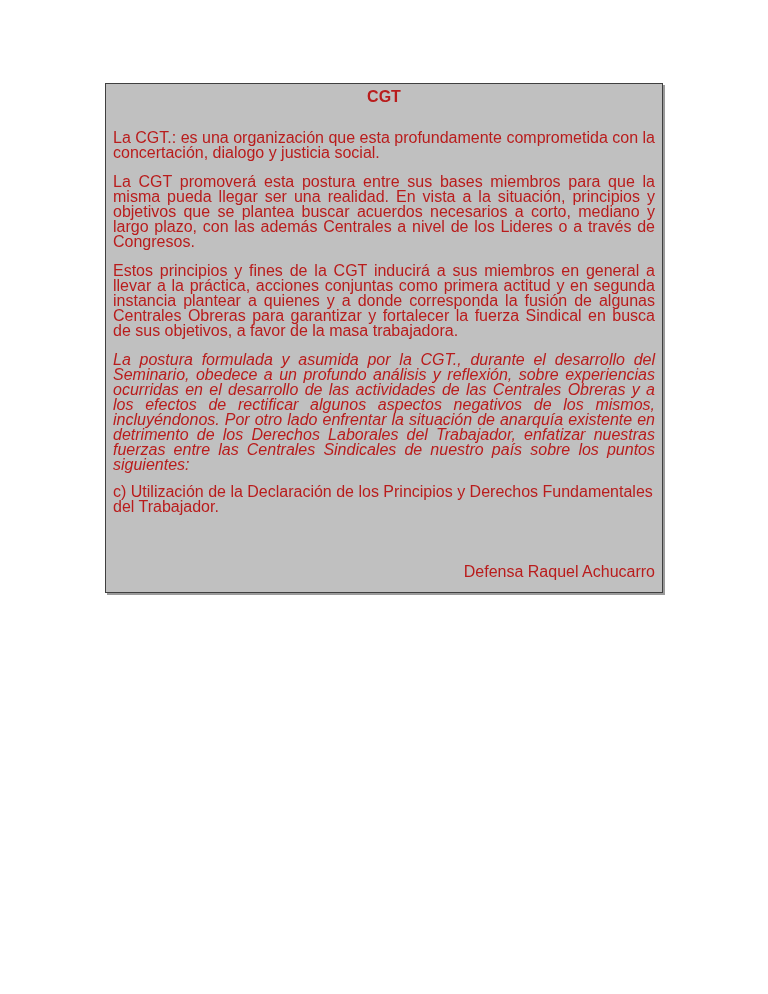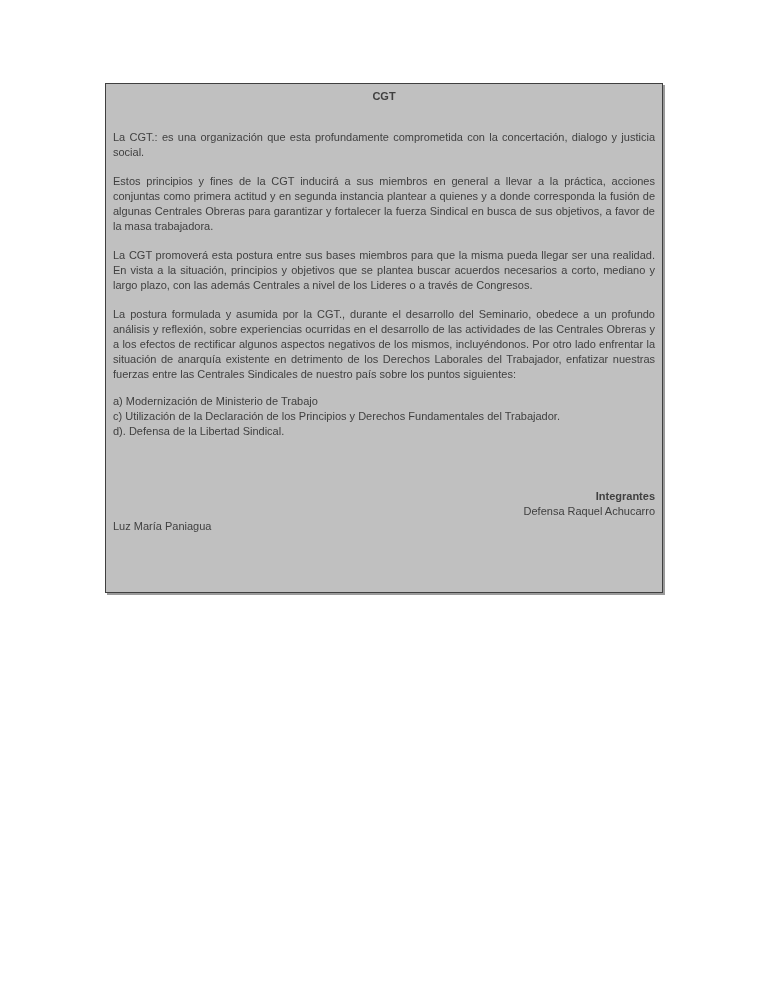"CGT" .doc-box { color: #404040 -> #b91c1c; font-size: 11px -> 16px }
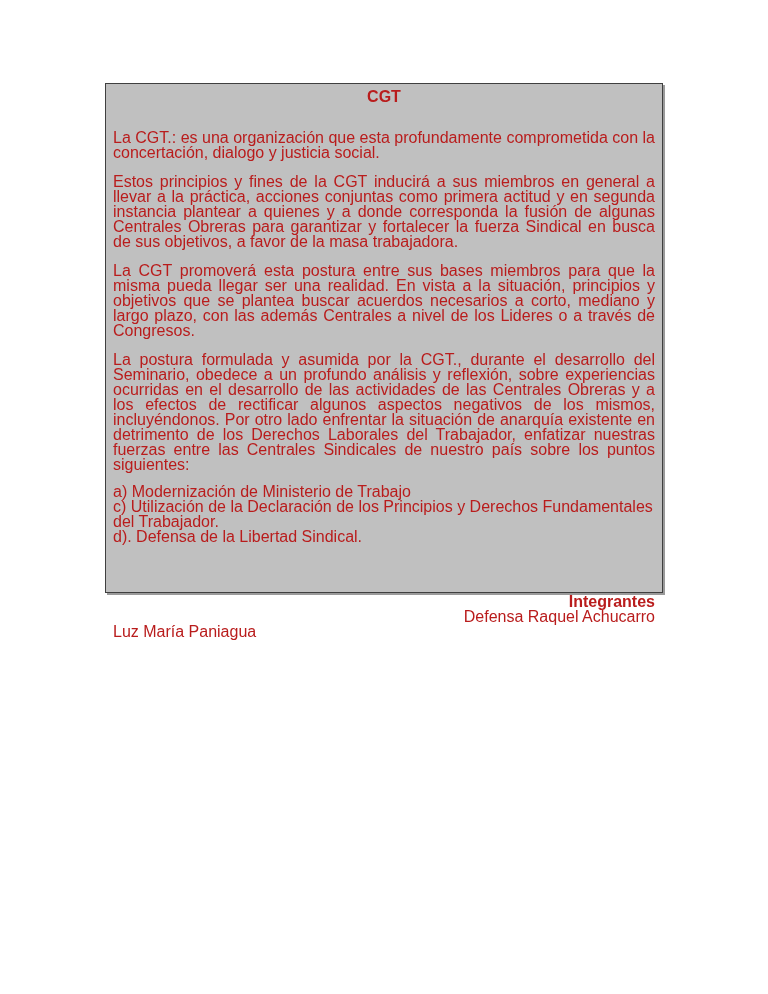"Estos principios y fines de" p.para { order: before "La CGT promoverá esta postura" -> after "La CGT promoverá esta postura" }
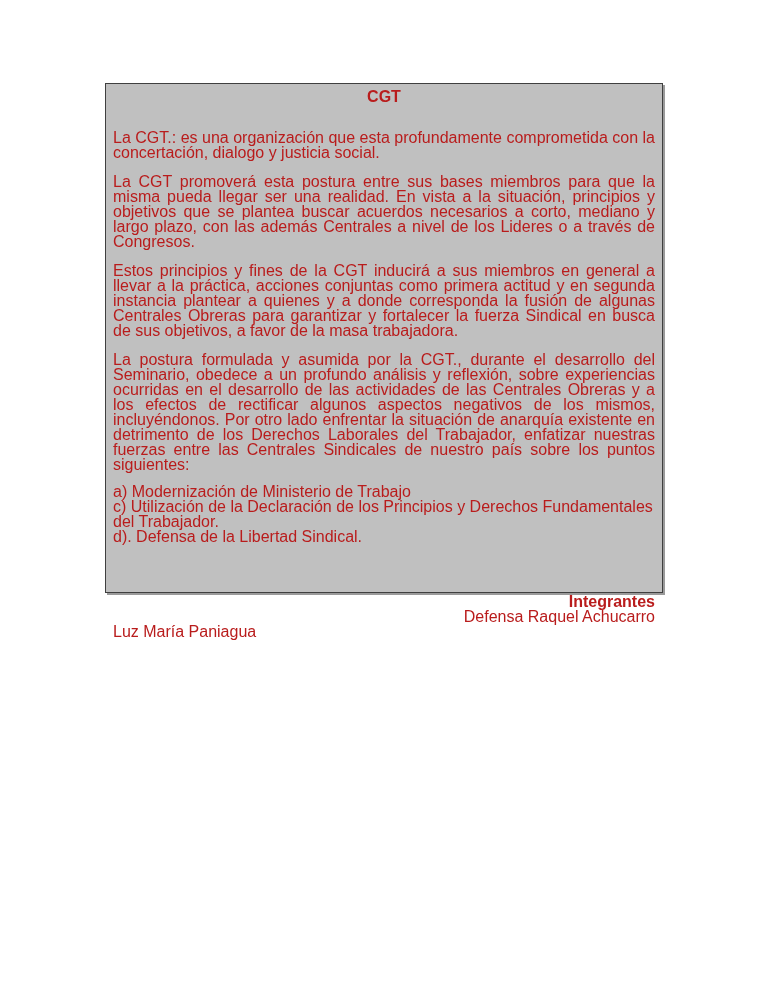"La postura formulada y asumida" .para.last { font-style: none -> italic }
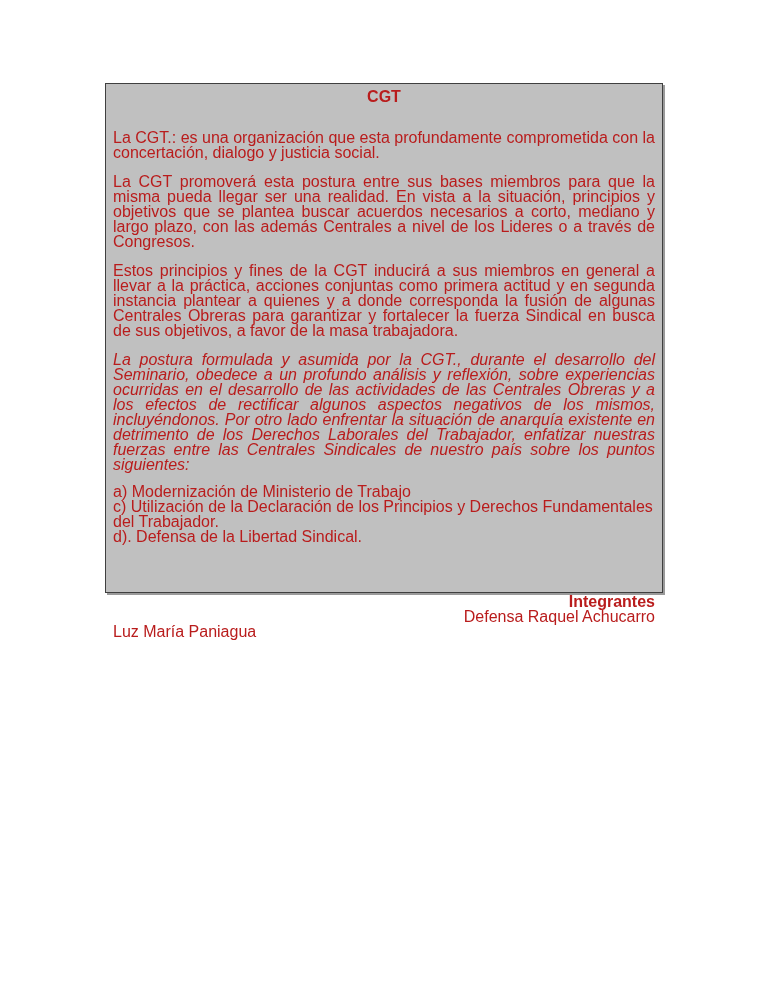"a) Modernización de Ministerio de" div.list-item { html: <div>a) Modernización de Ministerio de Trabajo</div> -> none }
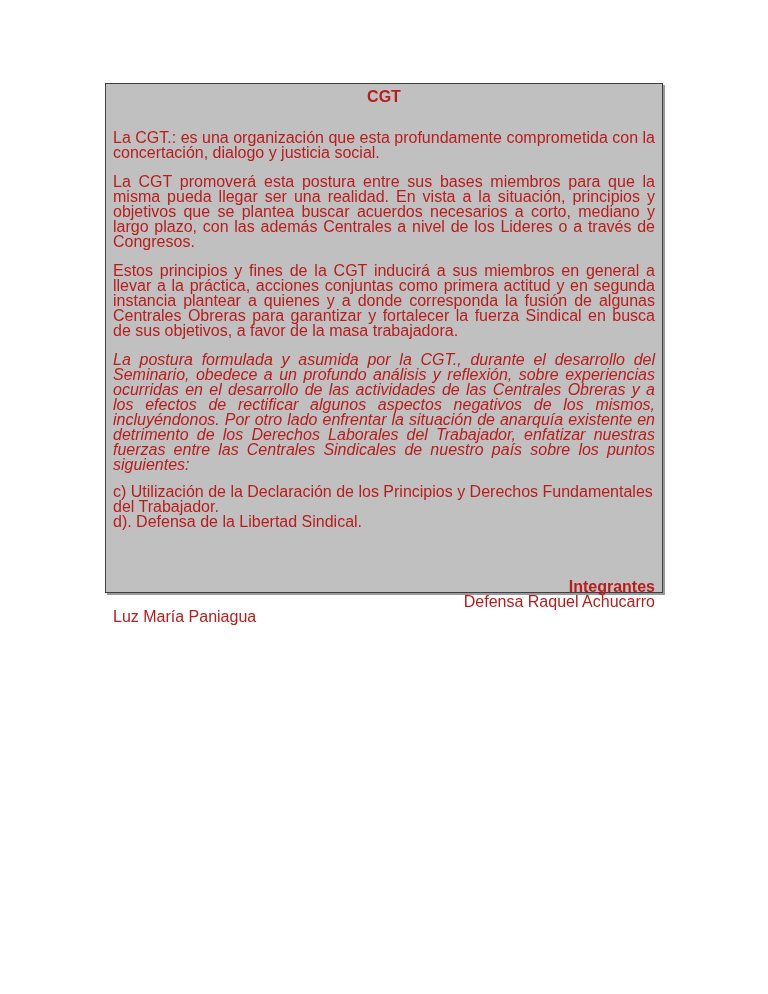"d). Defensa de la Libertad" div.list-item { html: <div>d). Defensa de la Libertad Sindical.</div> -> none }
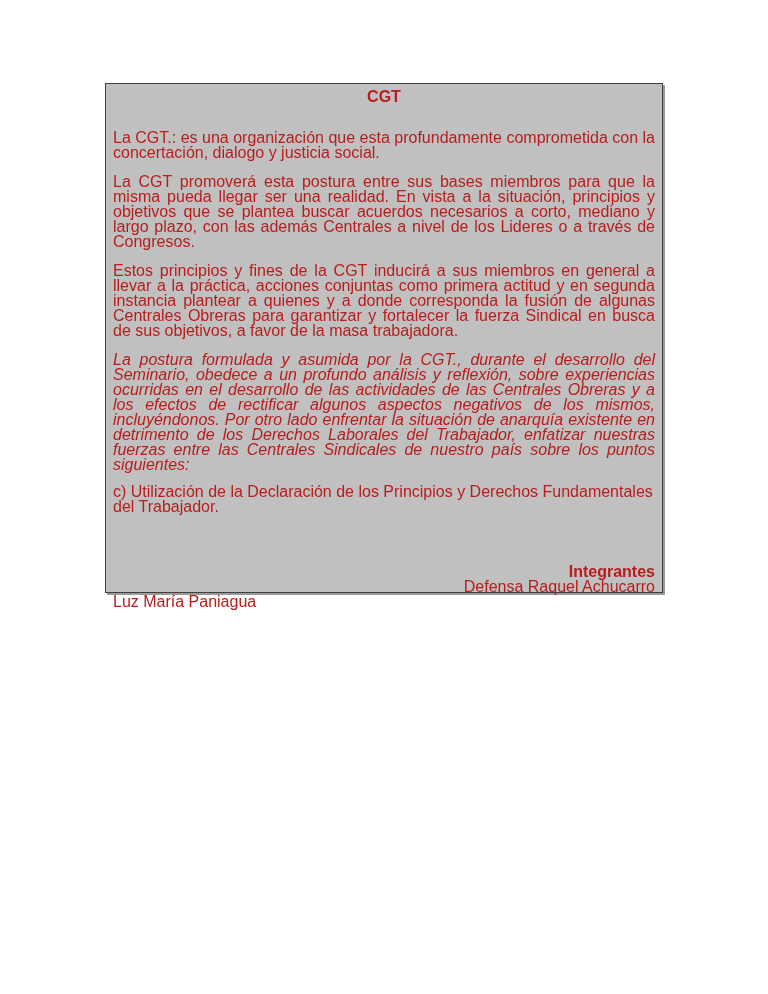"Integrantes" div.sig-heading { html: <div>Integrantes</div> -> none }
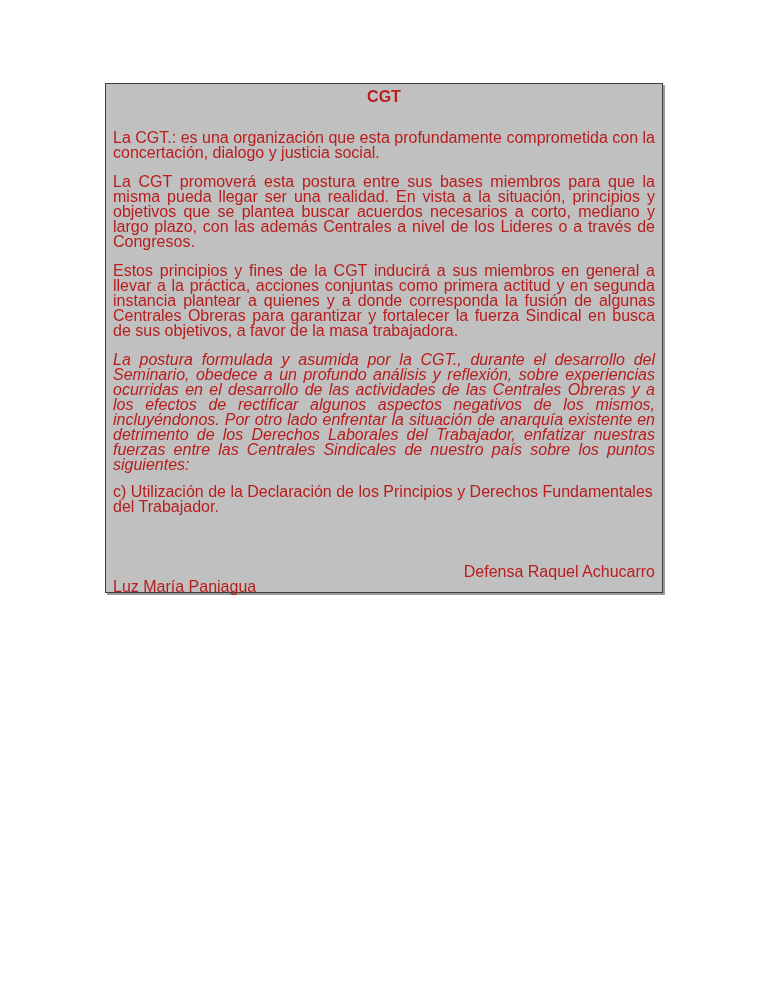"Luz María Paniagua" div.sig-name-left { html: <div>Luz María Paniagua</div> -> none }
